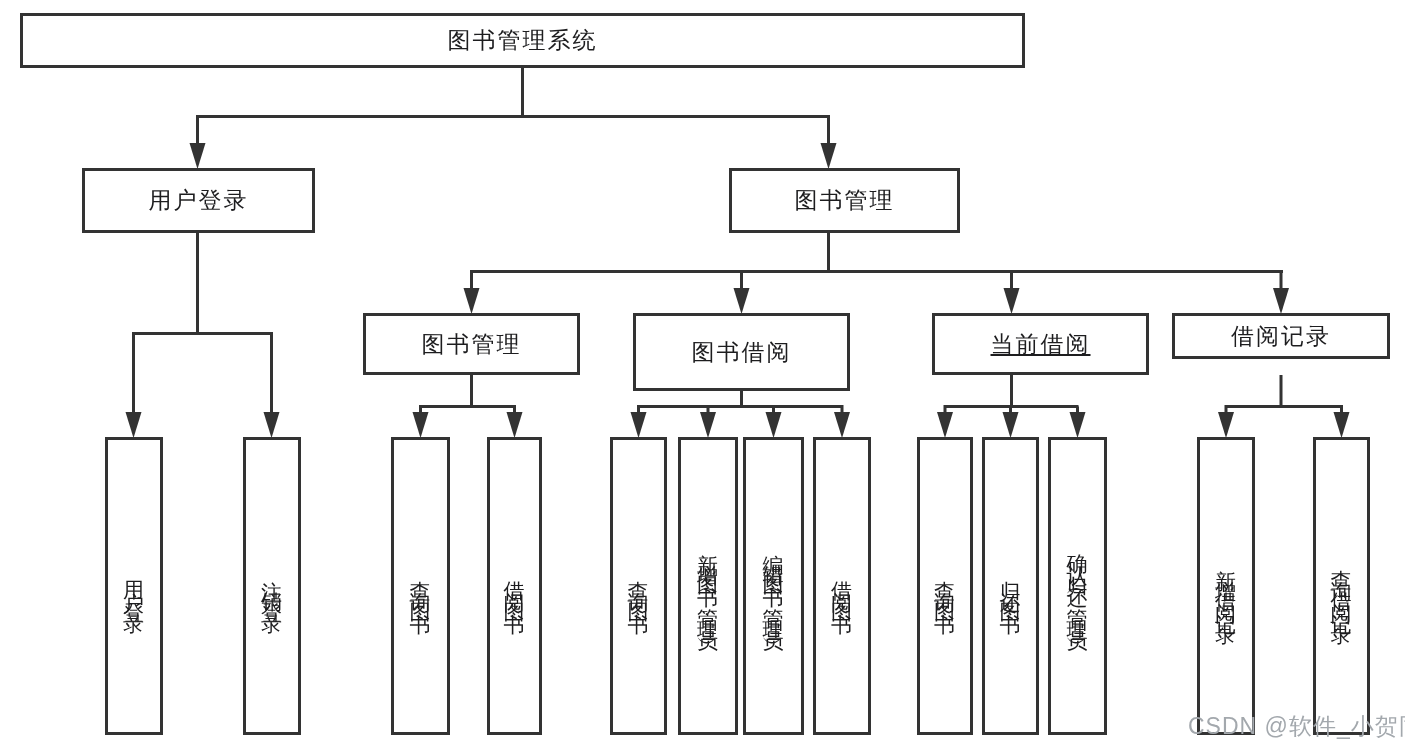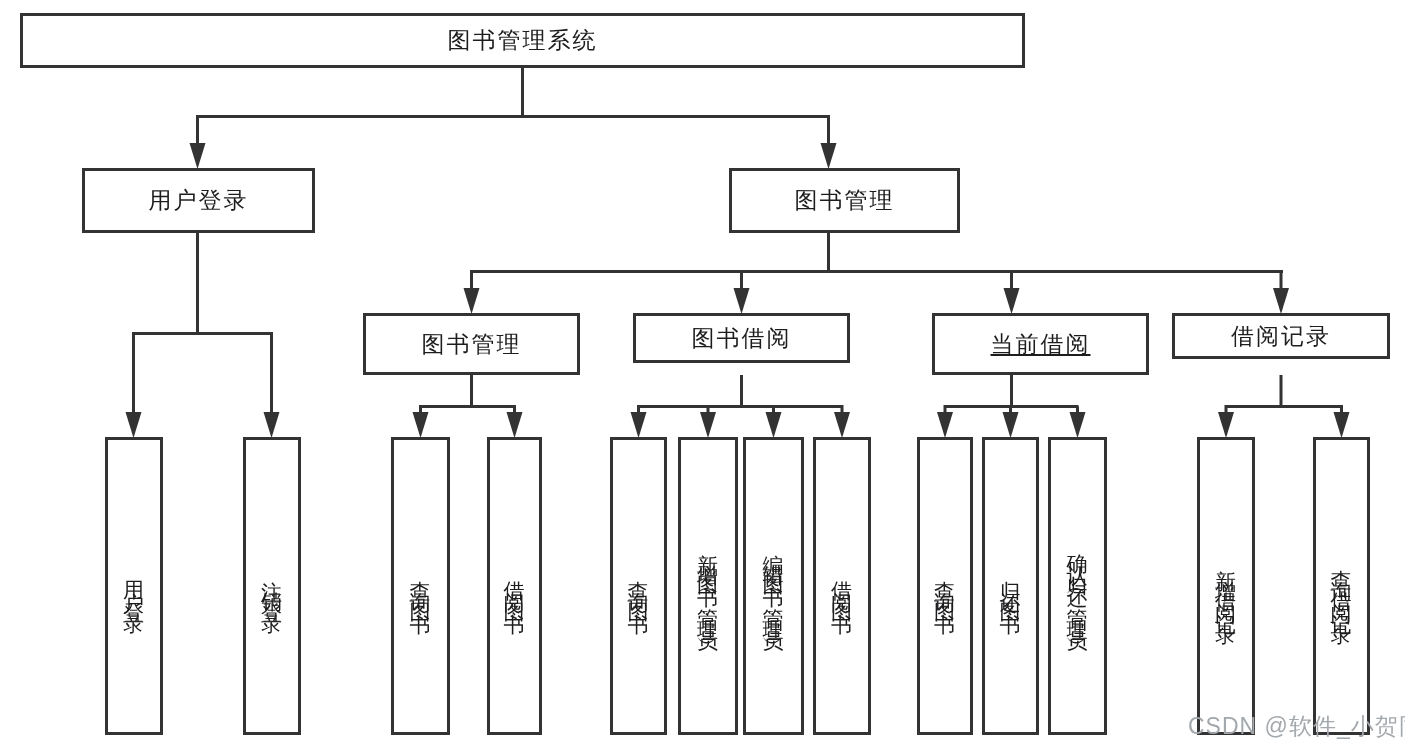"图书借阅" div.node { height: 50px -> 78px }
